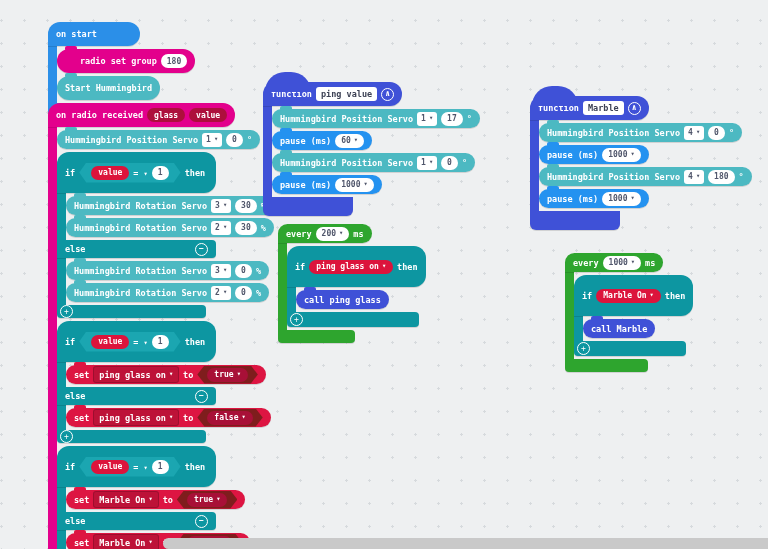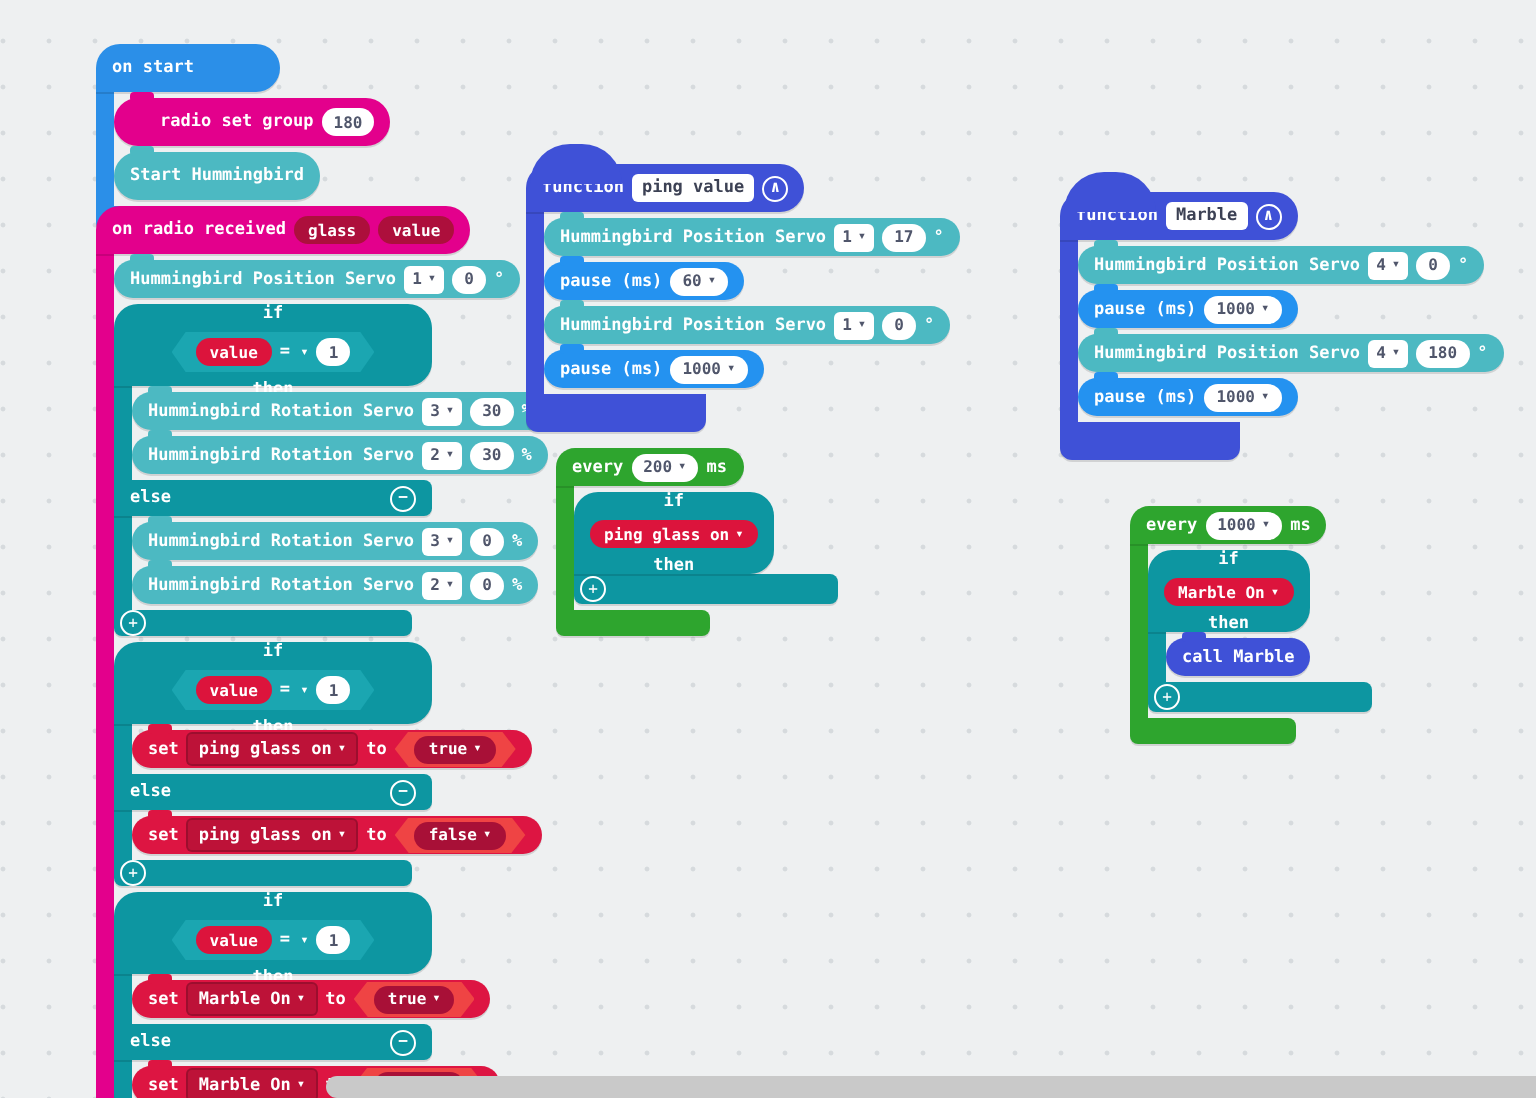"if" .hexrow { flex-direction: column -> none }
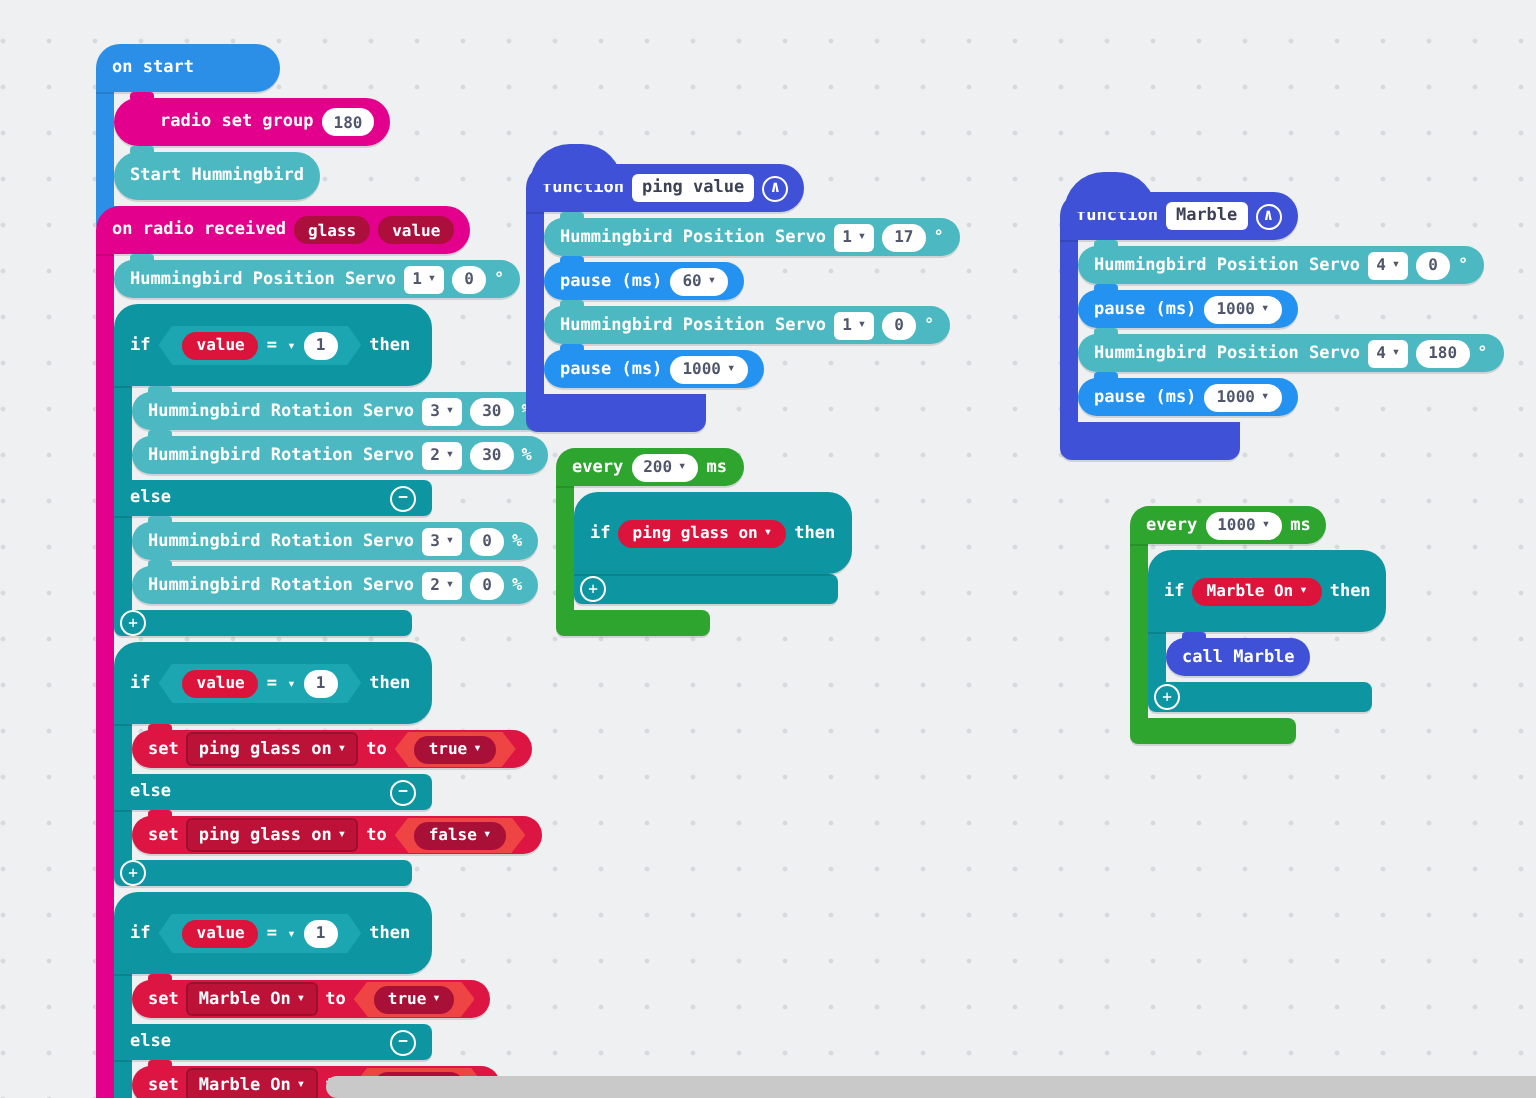"call ping glass" div.cbody { html: none -> <div> <div> <span>call ping glass</span> </div> </div> }
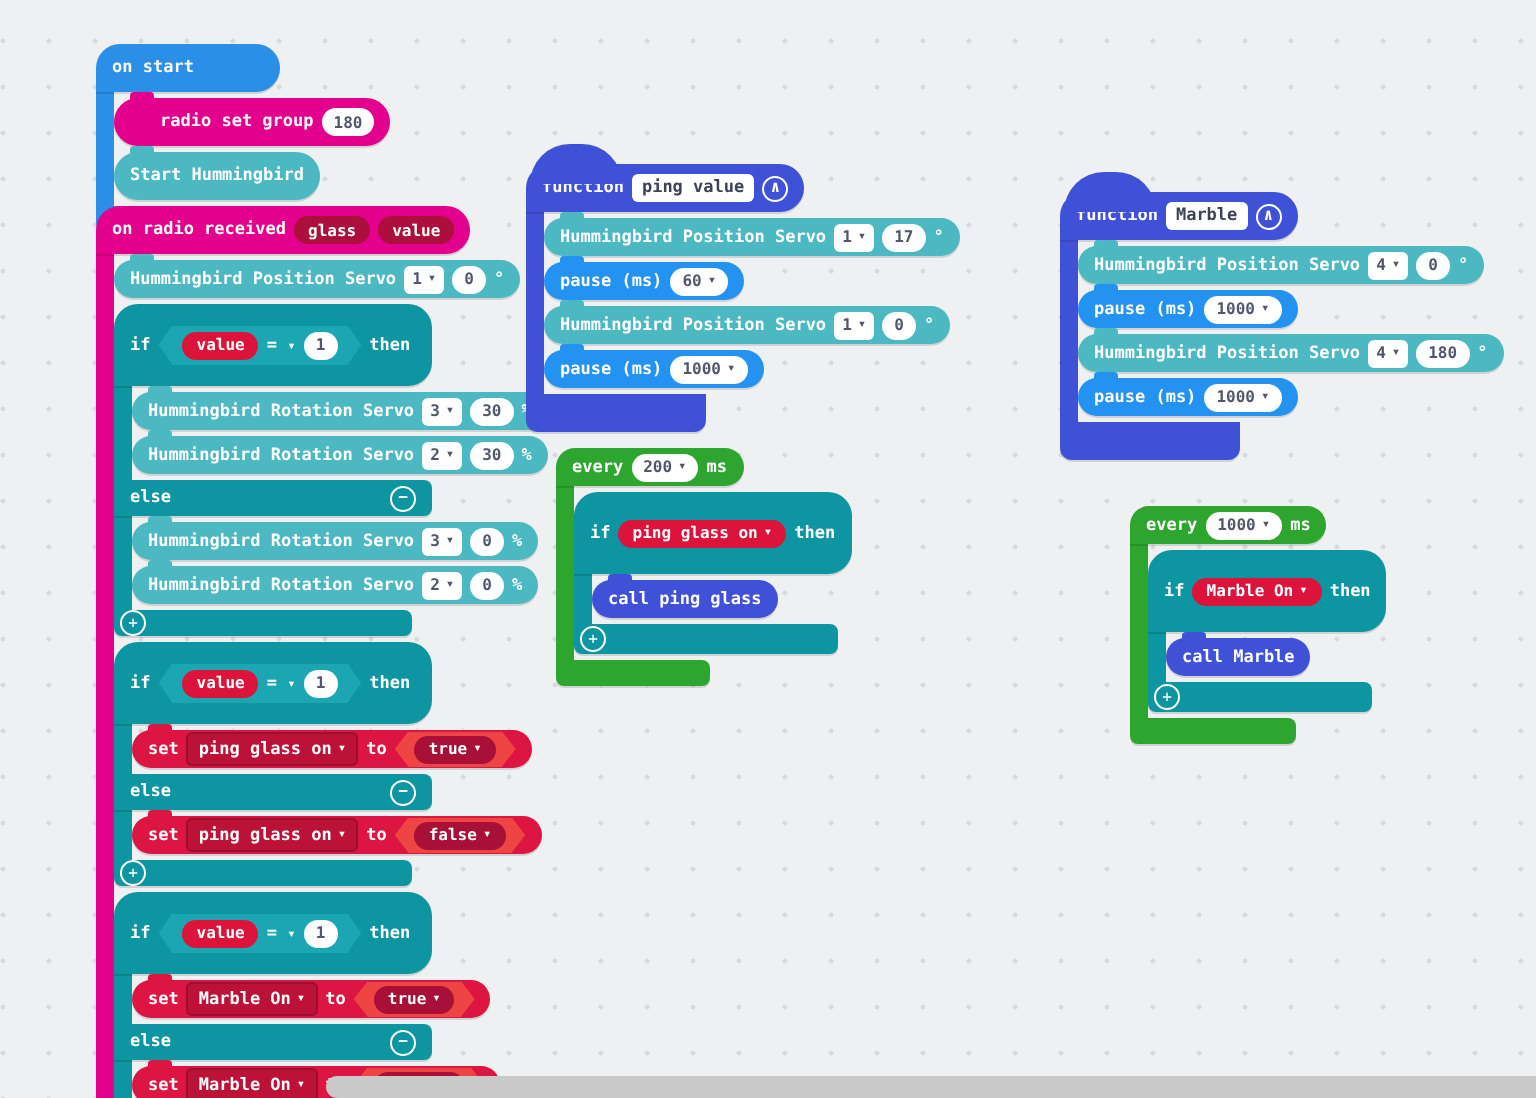"true" .hex-bool { background: #ef4444 -> #7f1d1d }
